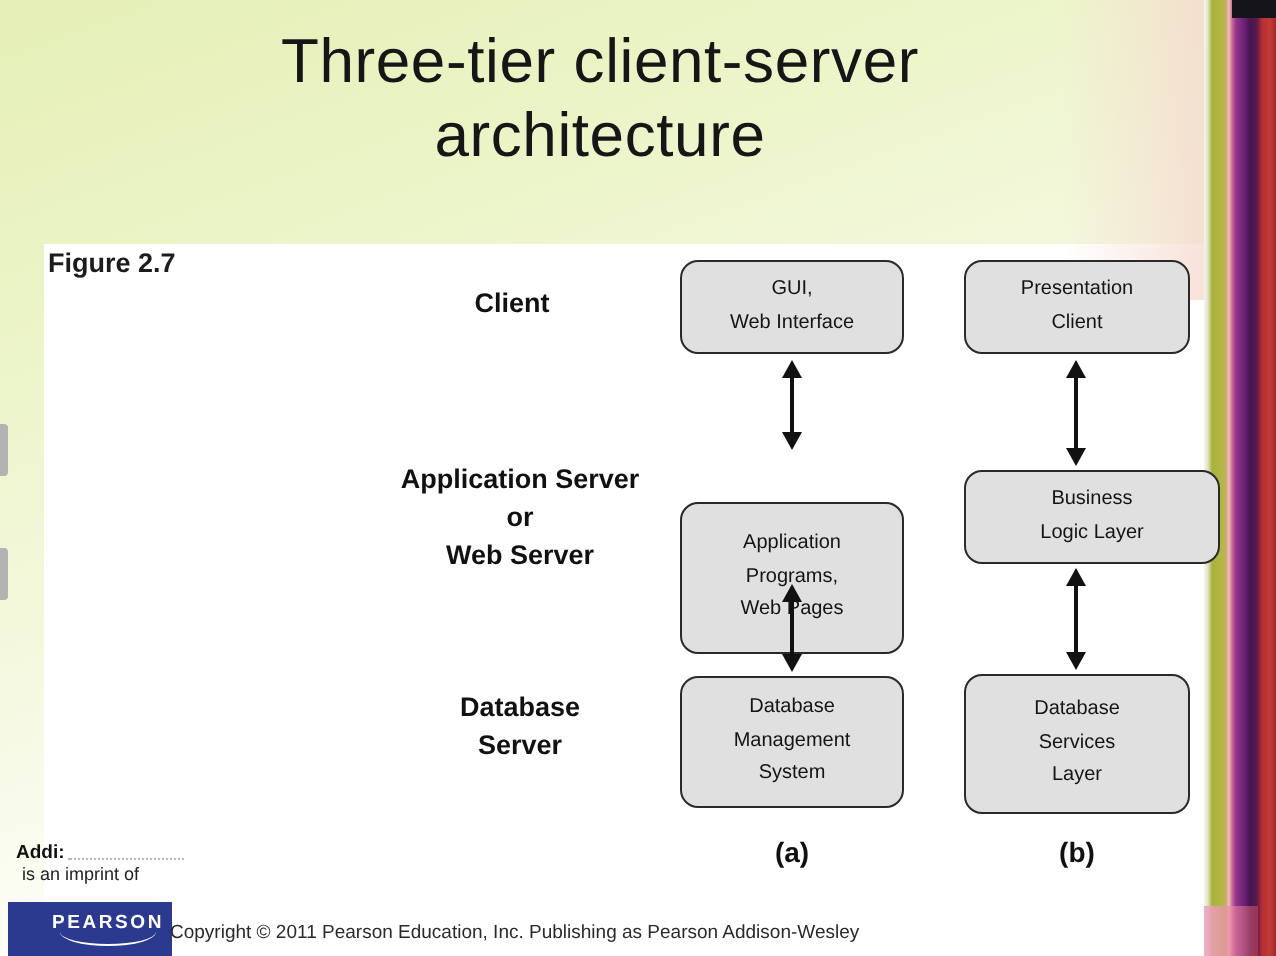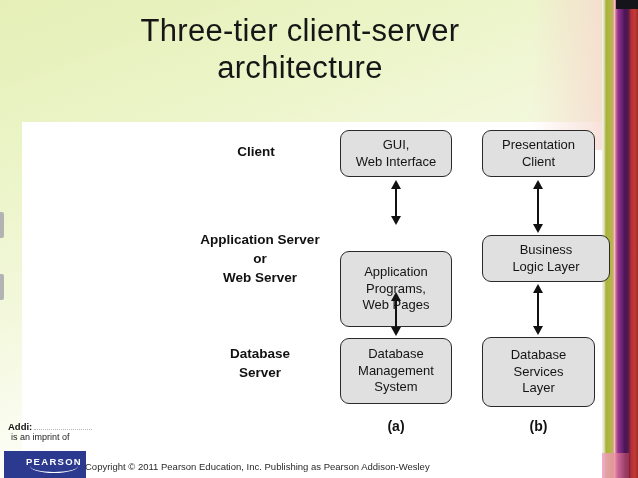"Figure 2.7" div.cap-title { html: none -> <div>Figure 2.7</div> }
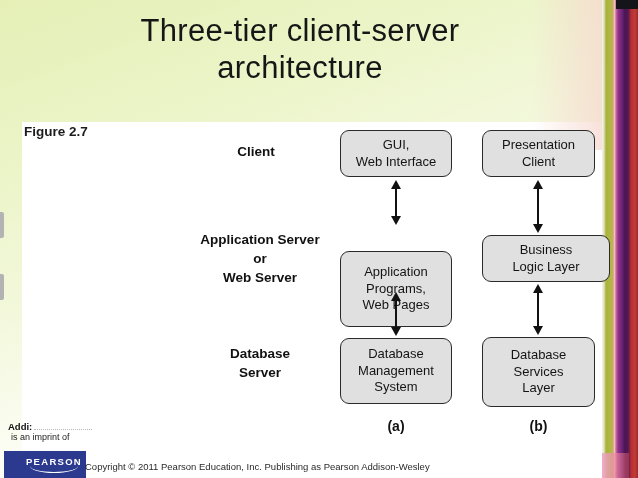"GUI," .dbox { font-size: 13px -> 10px }
